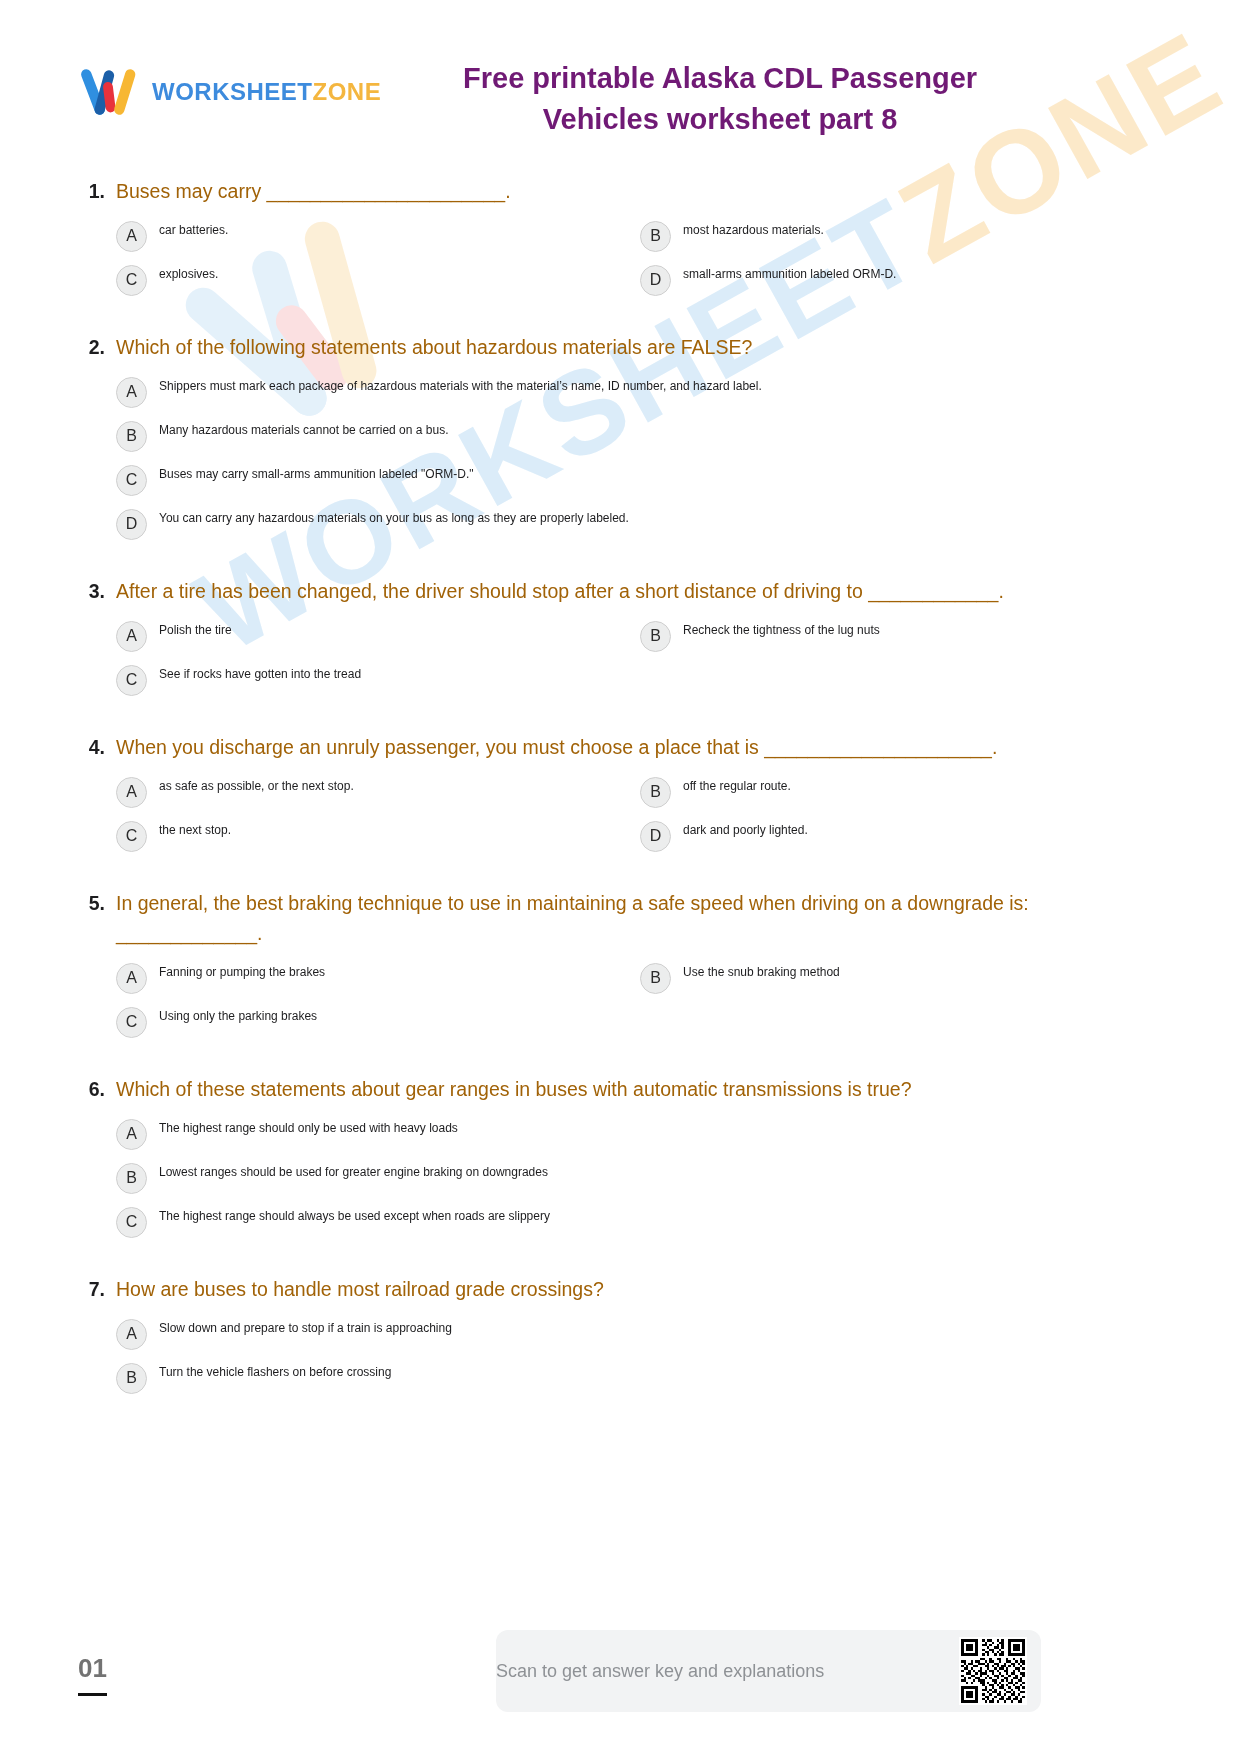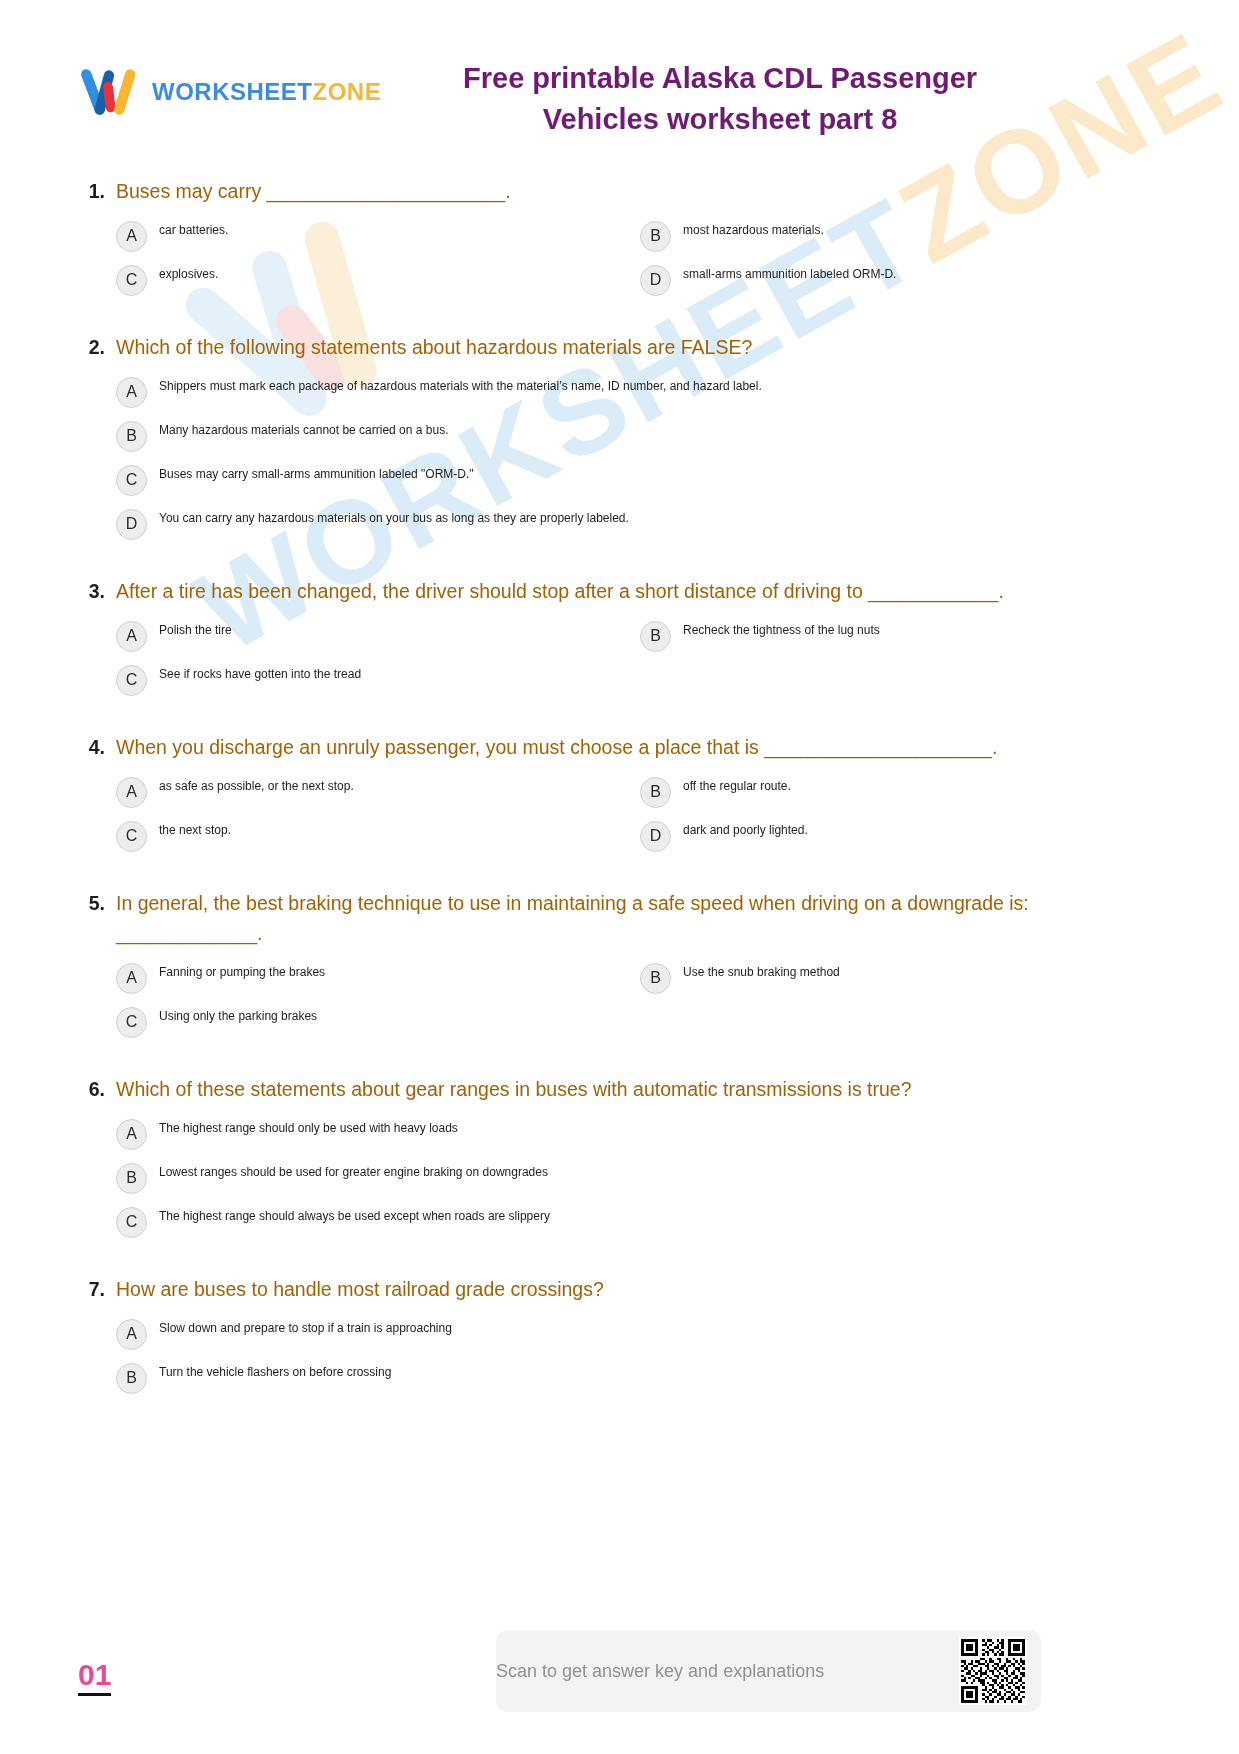"01" .page-num { color: #ec4899 -> #737373; font-size: 30px -> 26px; padding-bottom: 3px -> 12px }
